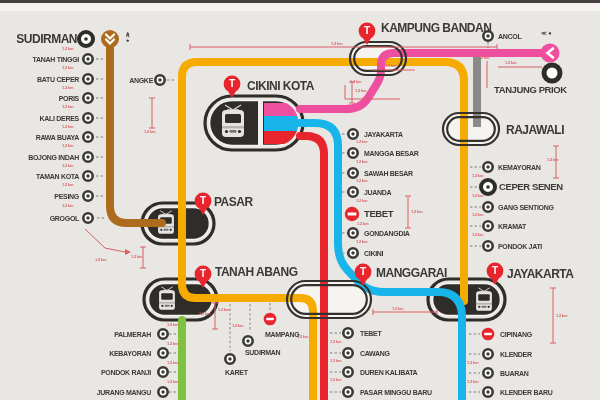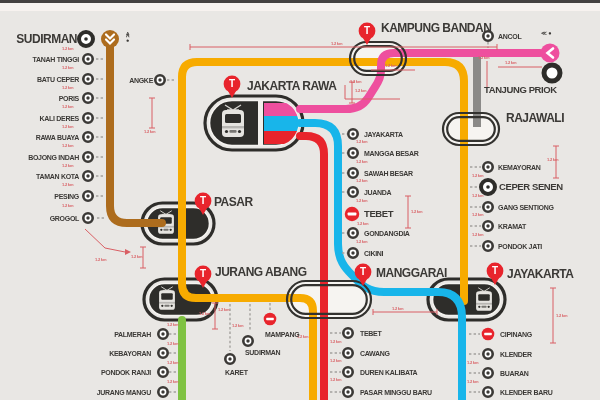"JAKARTA RAWA" div.lbl-big { text: JAKARTA RAWA -> CIKINI KOTA }
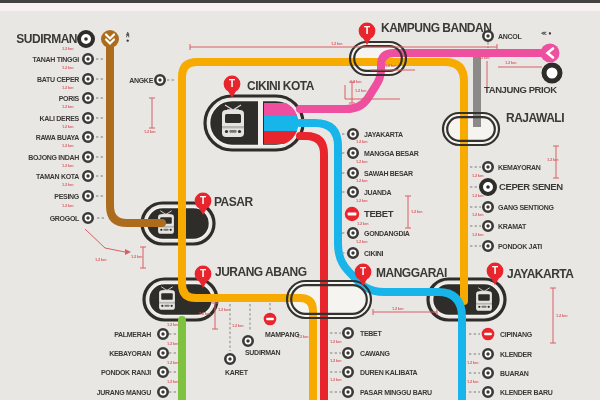"TANJUNG PRIOK" div.lbl-med { left: 484px -> 494px }
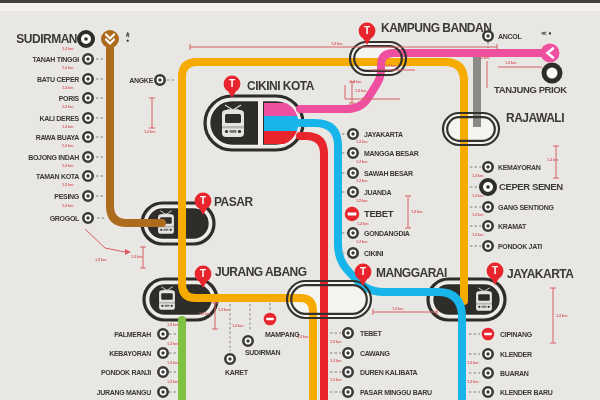"RAJAWALI" div.lbl-big { top: 118px -> 130px }
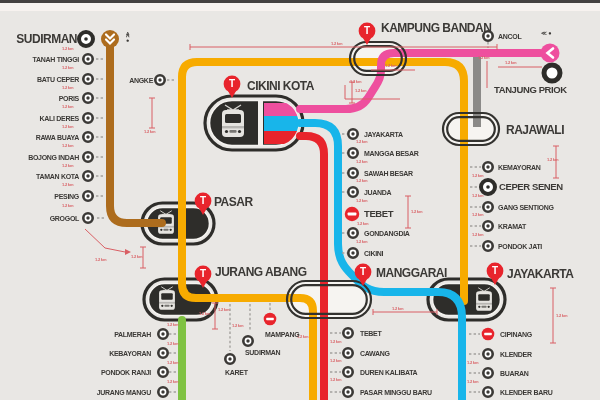"JURANG ABANG" div.lbl-big { text: JURANG -> TANAH }
